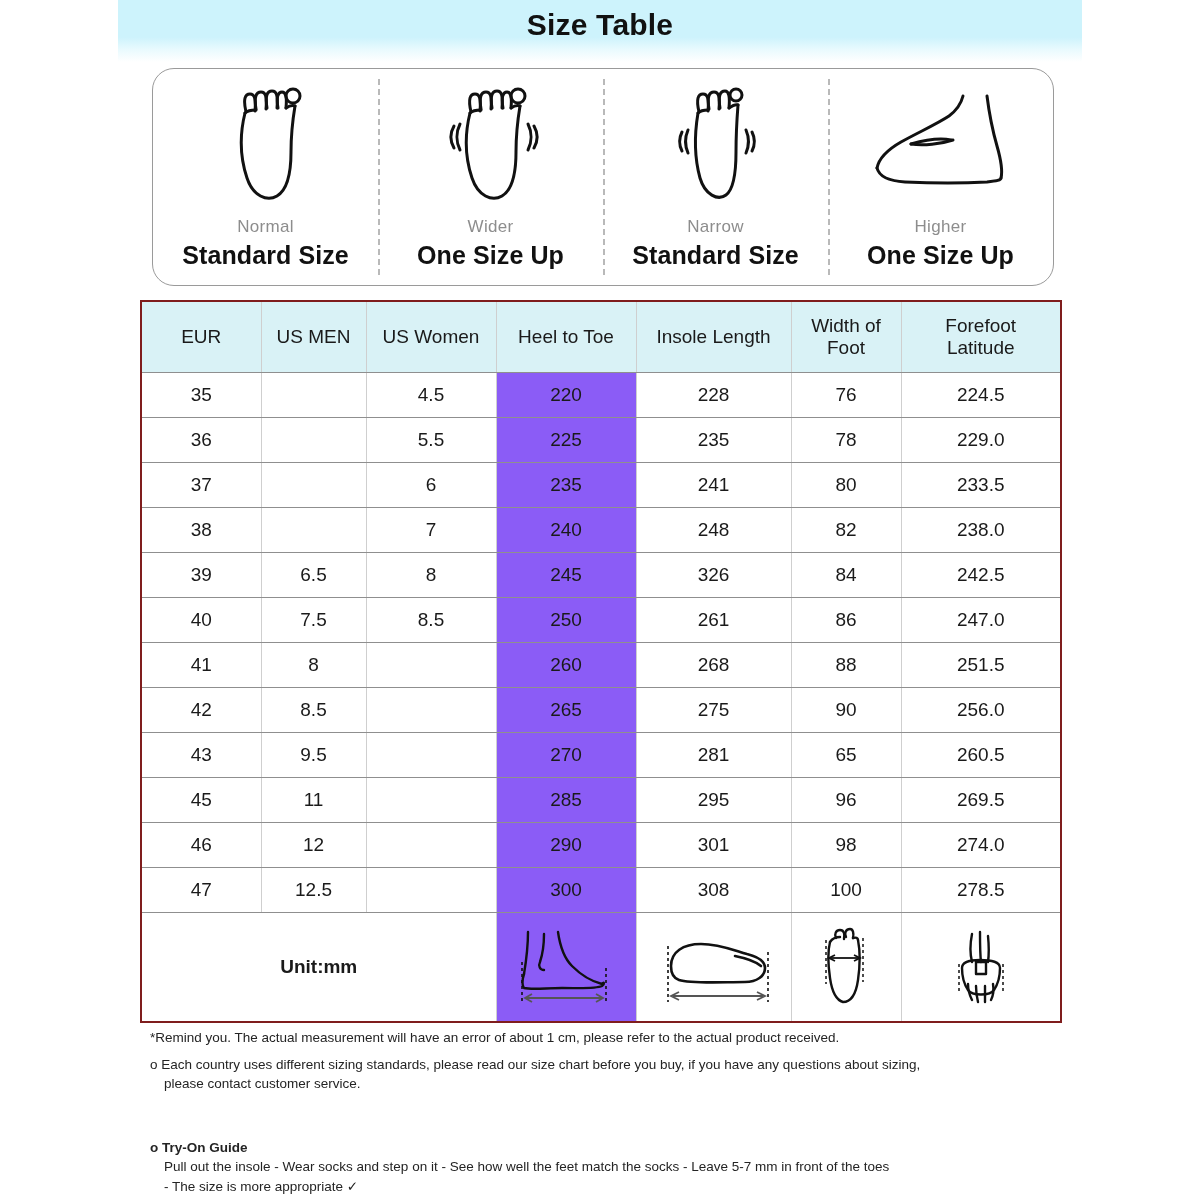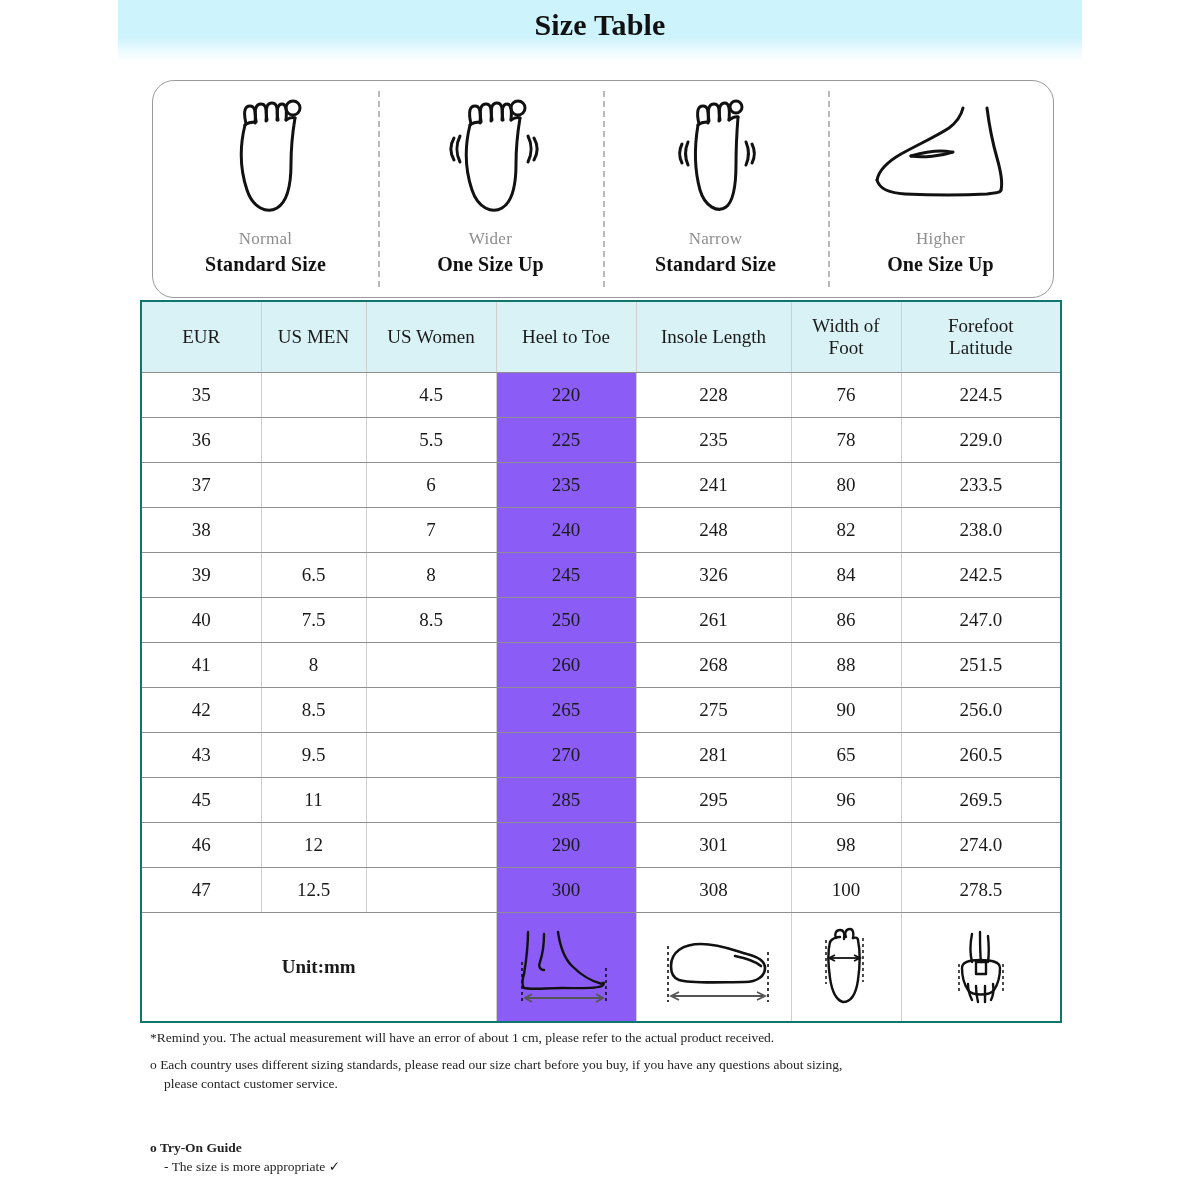"Size Table" .page { font-family: Liberation Serif, serif -> none }
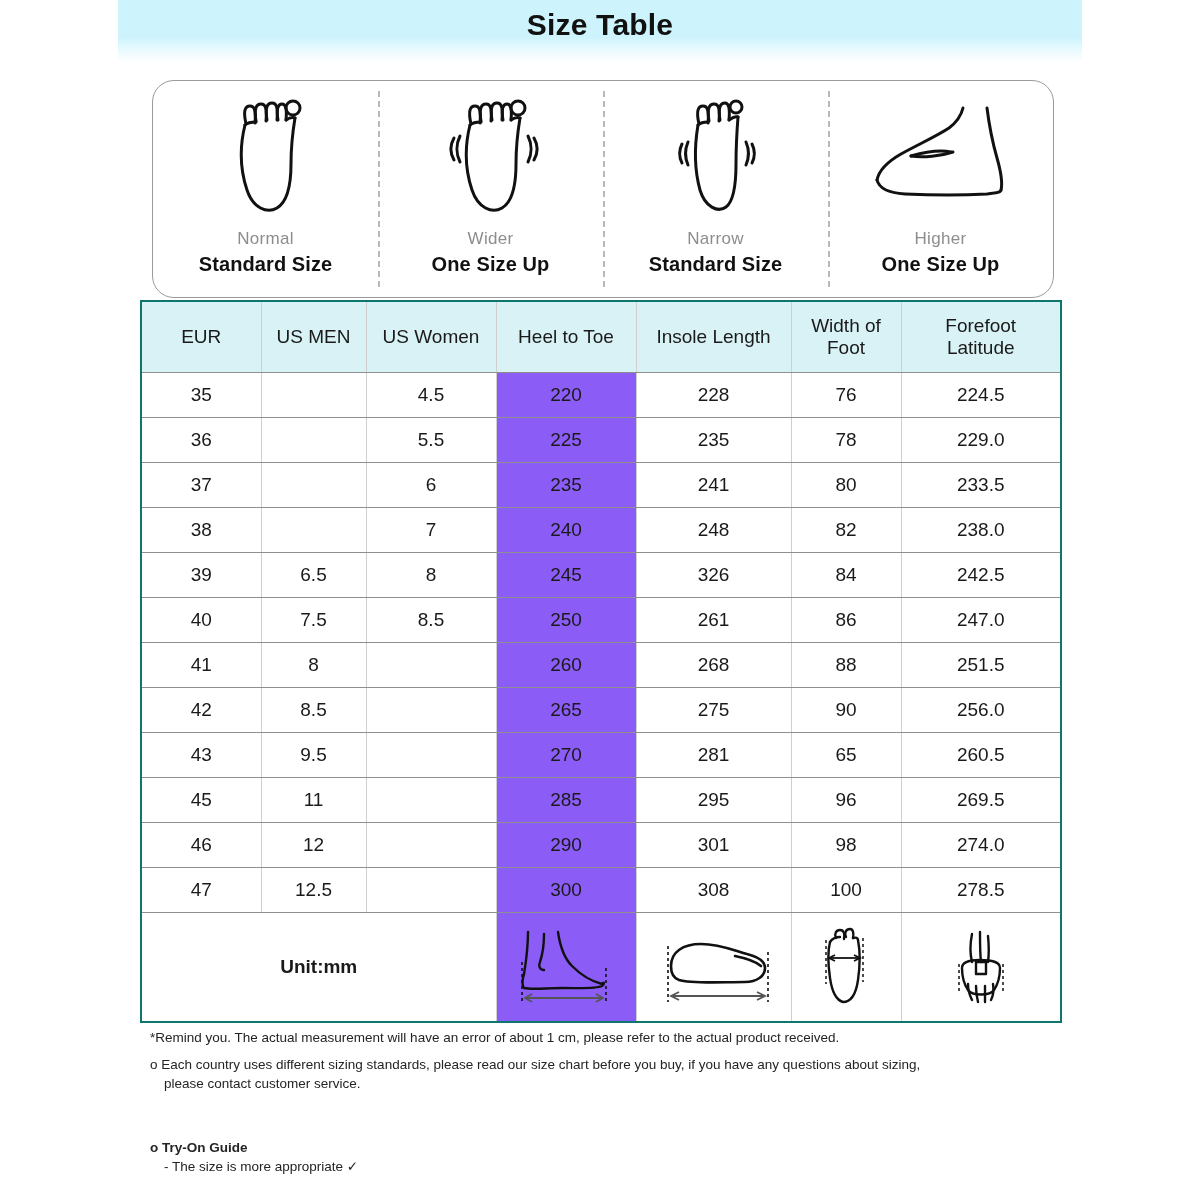"Normal" .foot-panel { top: 80px -> 68px }
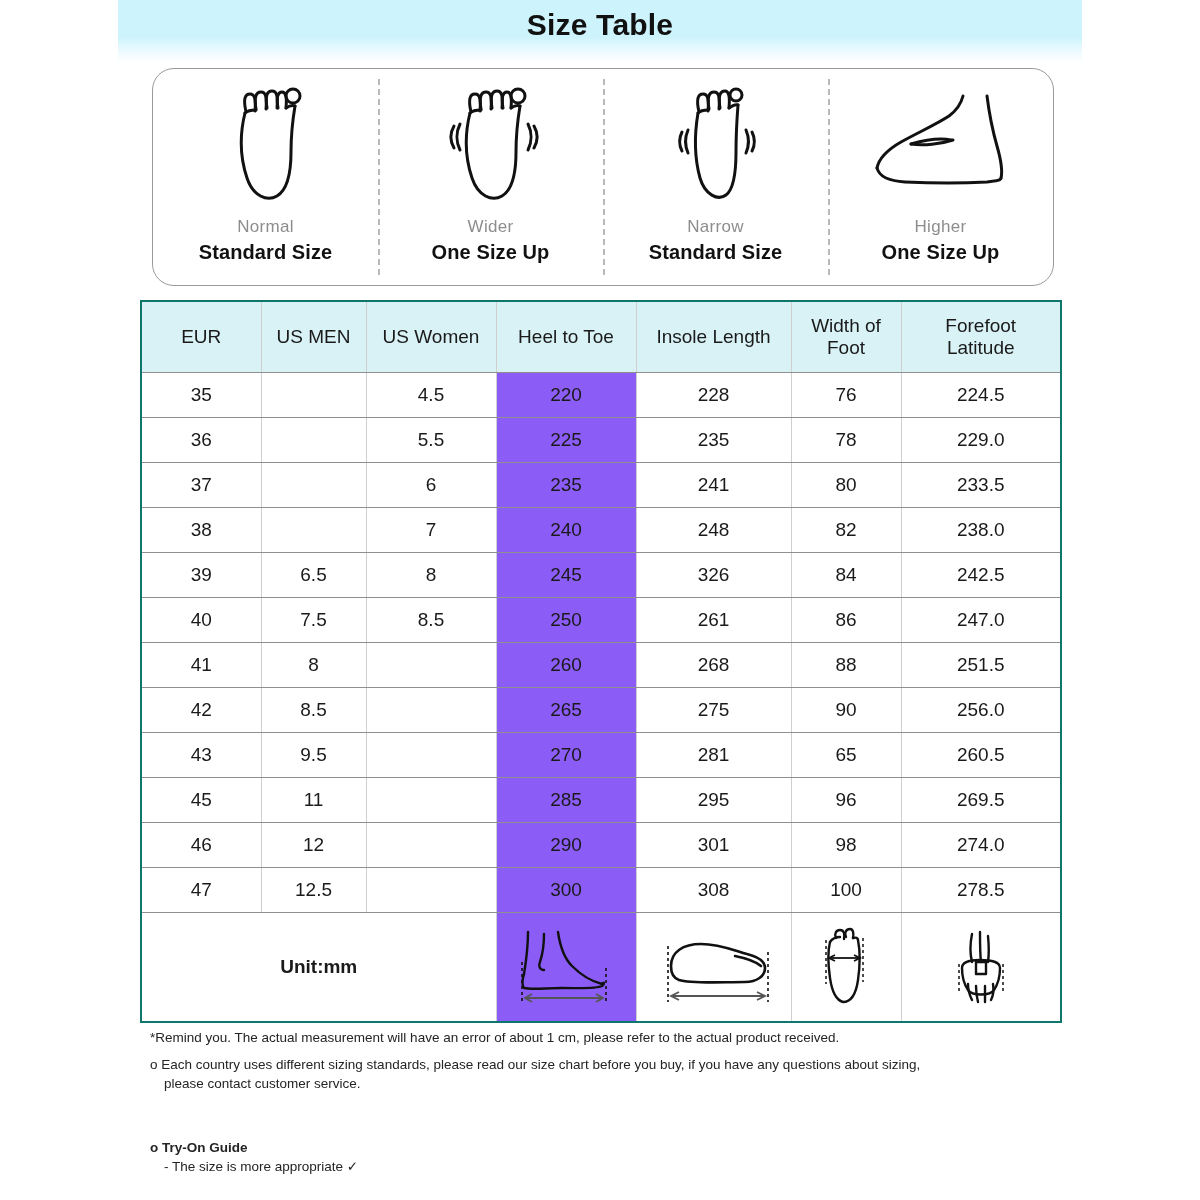"Standard Size" .foot-advice { font-size: 20px -> 25px }
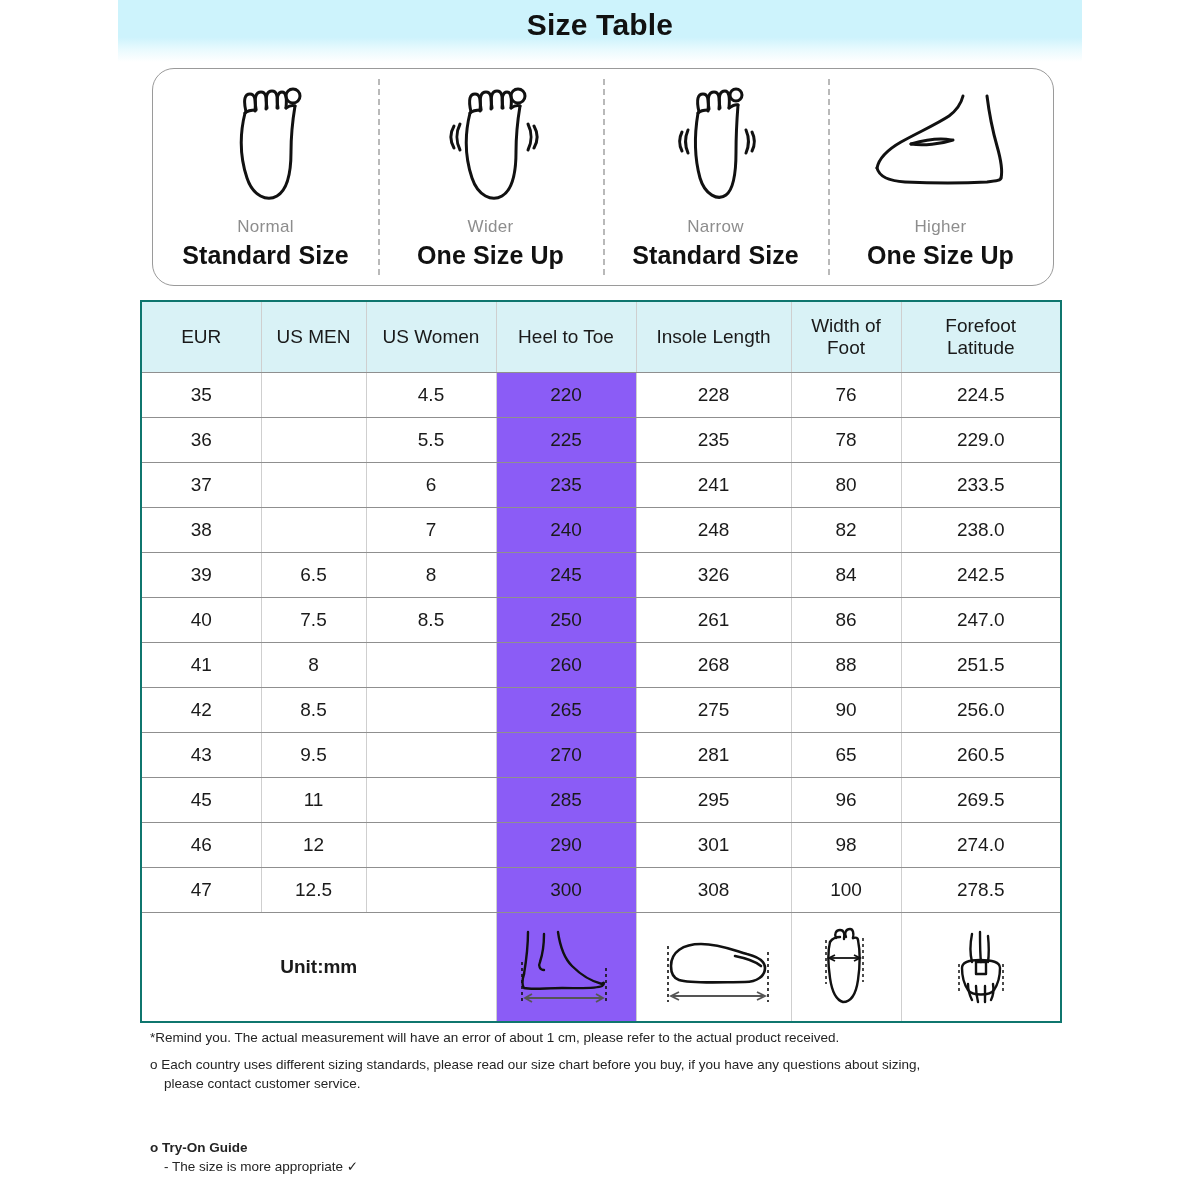"EUR" .size-table { border: 2px solid #0f766e -> 2px solid #7f1d1d }
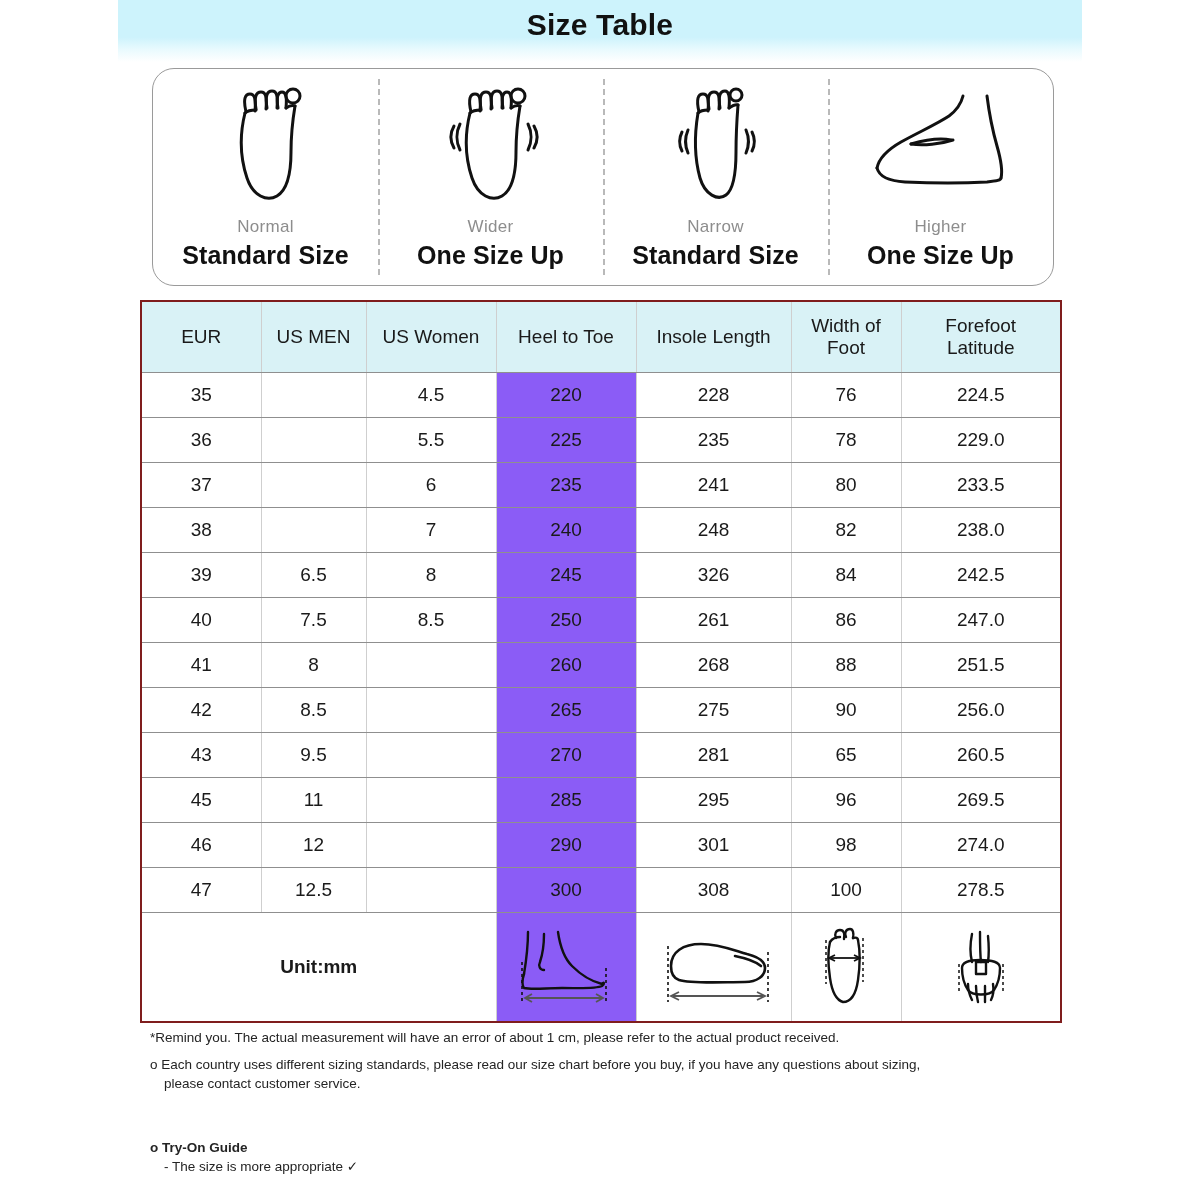"Pull out the insole -" div.note-sub { html: none -> <div>Pull out the insole - Wear socks and step on it - See how well the feet match the socks - Leave 5-7 mm in front of the toes</div> }
